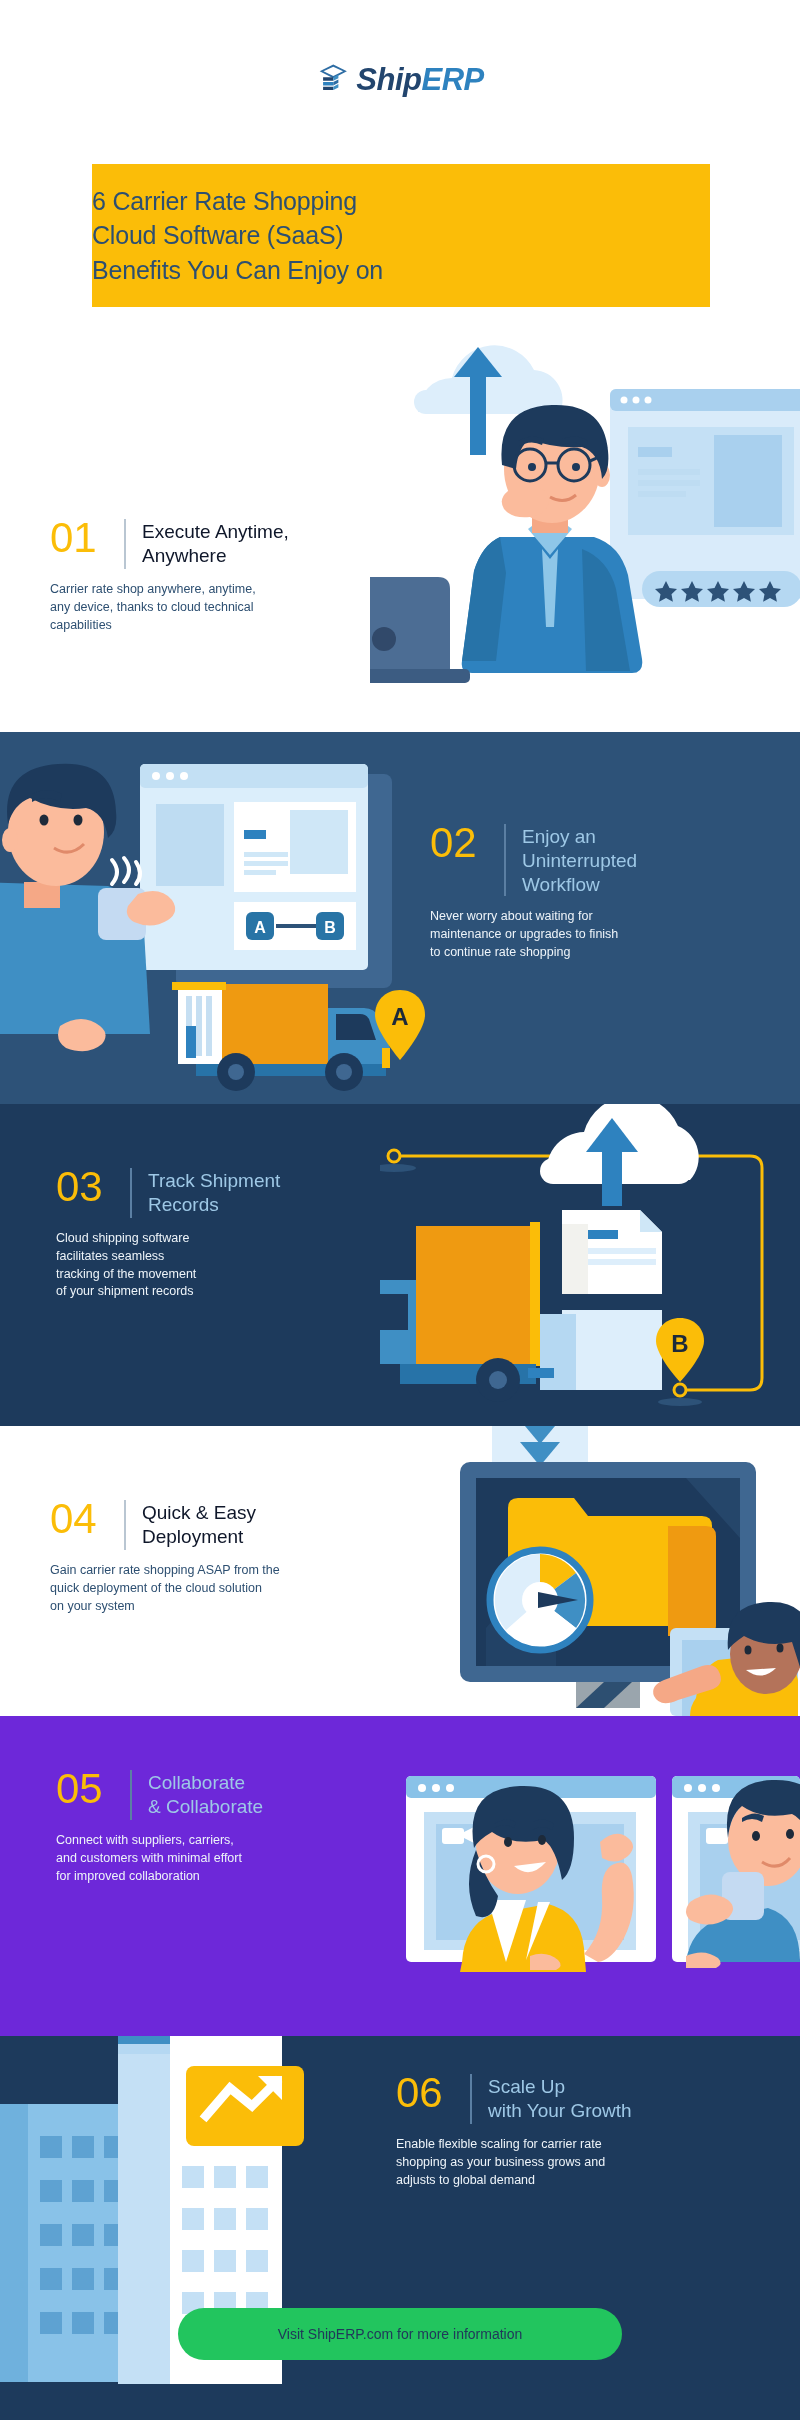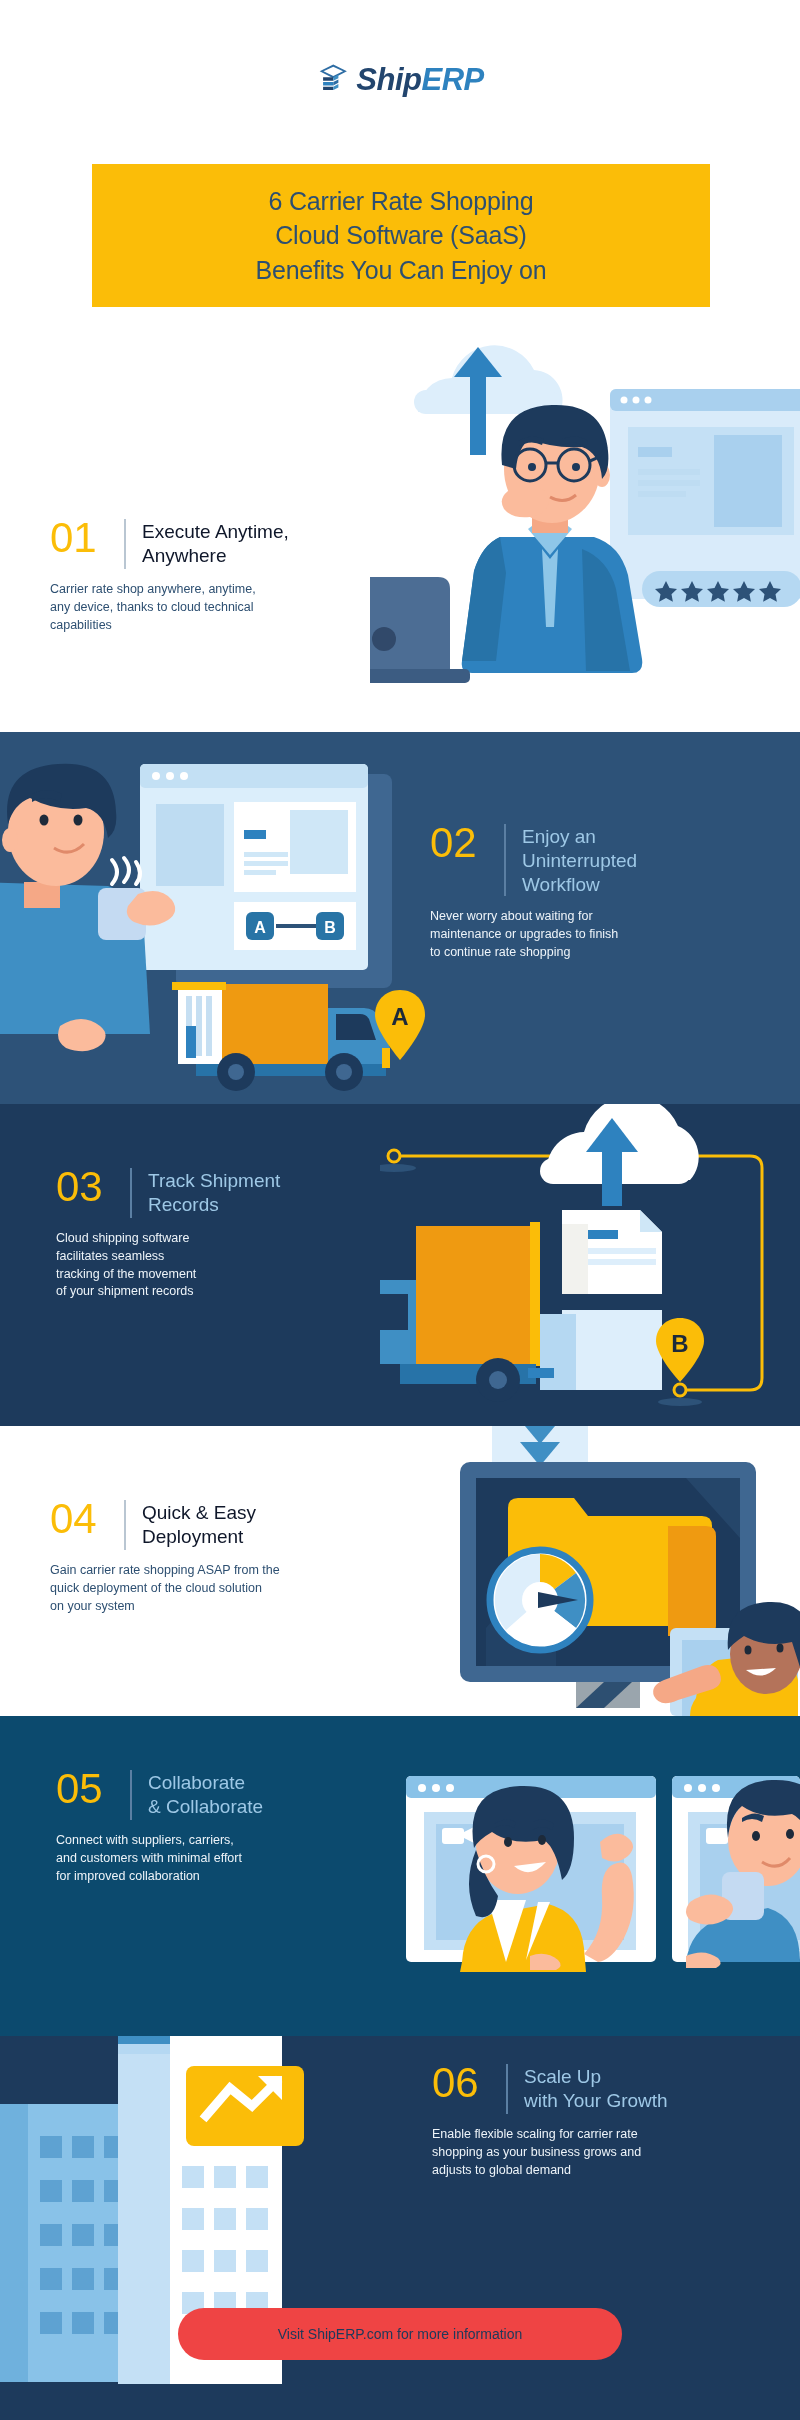"6 Carrier Rate Shopping" .title-banner { align-items: center -> flex-start }
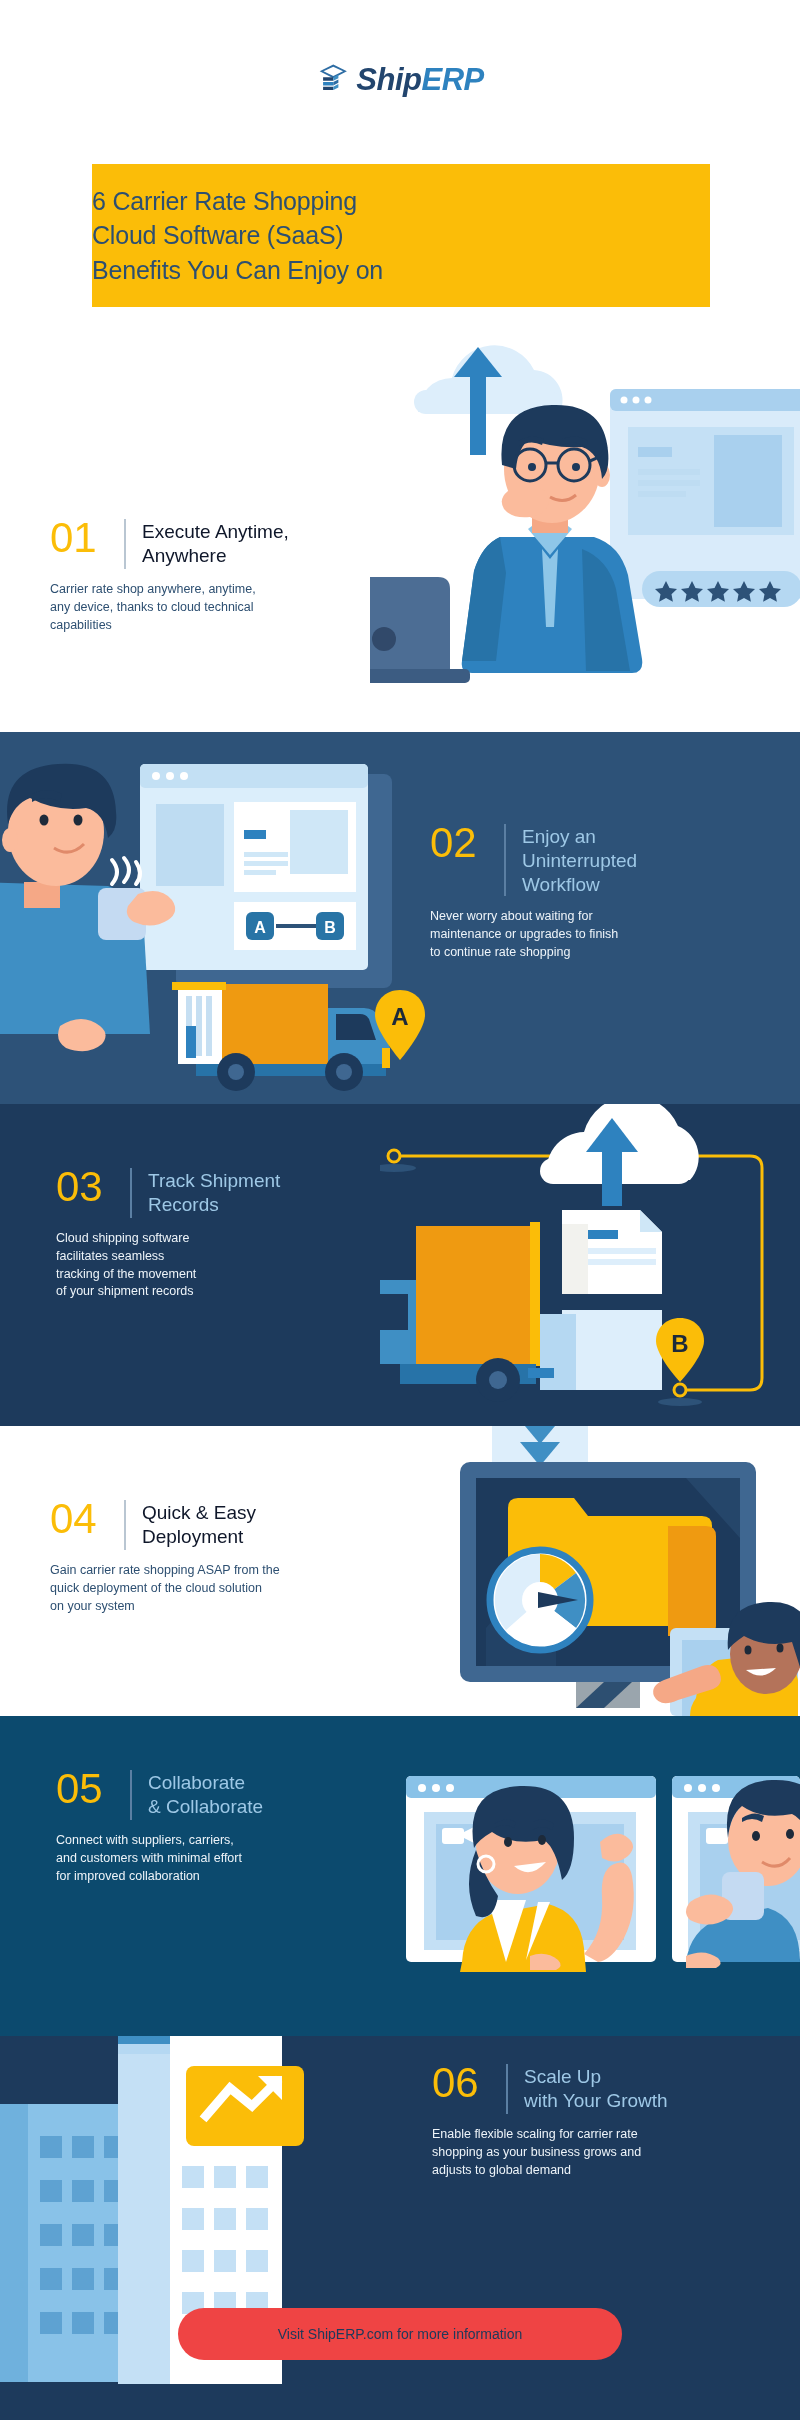"05" #band5 { background: #0c4a6e -> #6d28d9 }
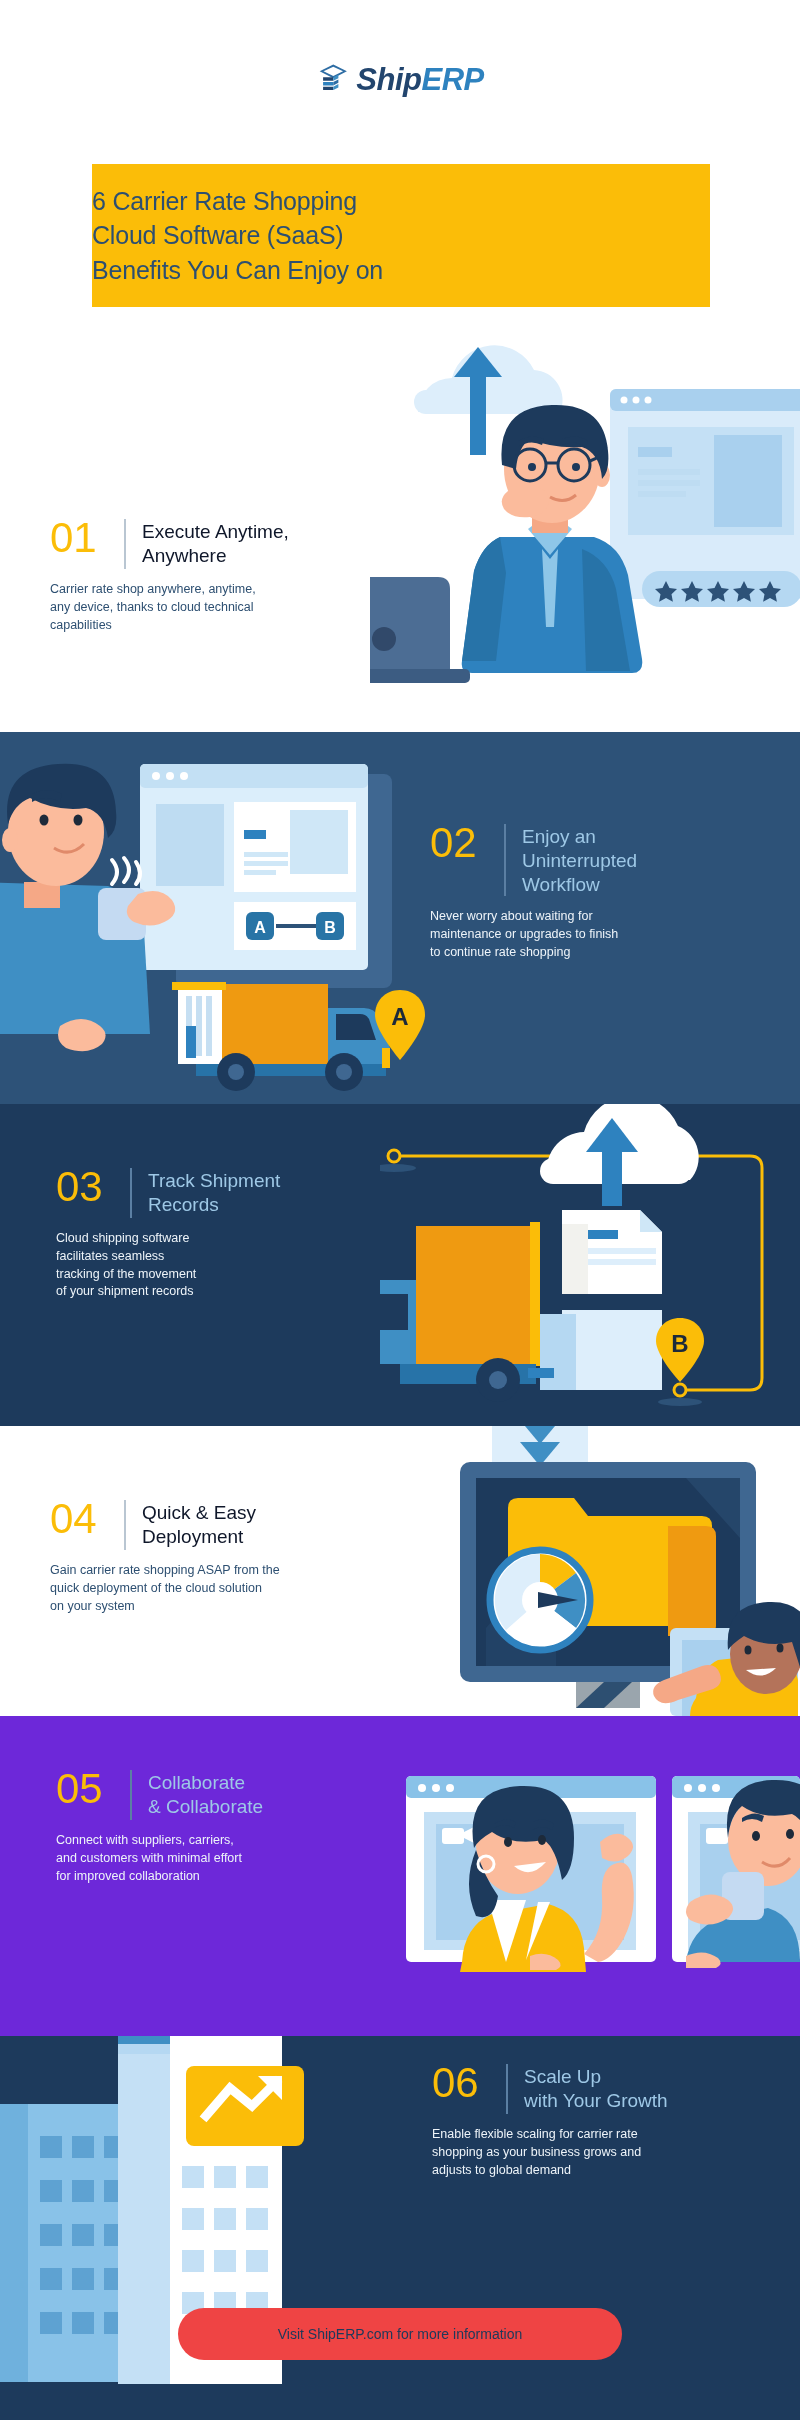"06" div.textblock { margin-left: 36px -> none; top: 26px -> 36px }
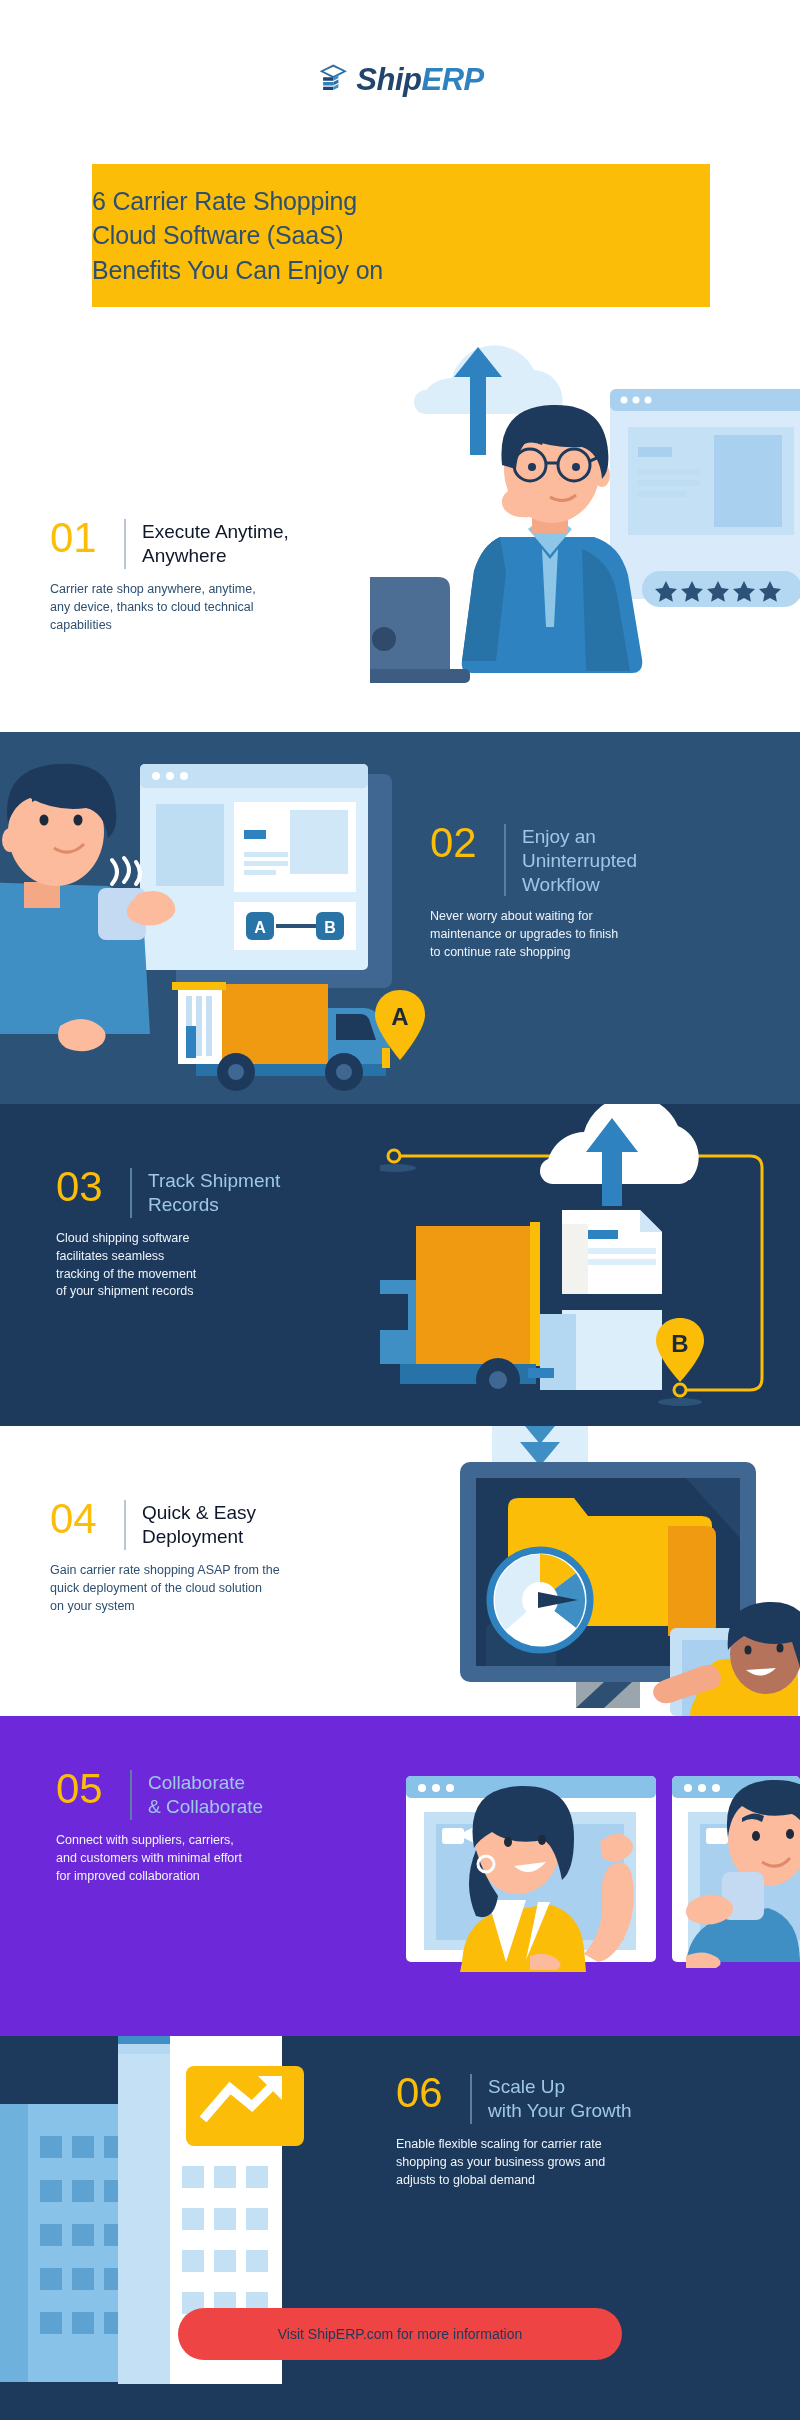"Visit ShipERP.com for more information" .cta { background: #ef4444 -> #22c55e }
